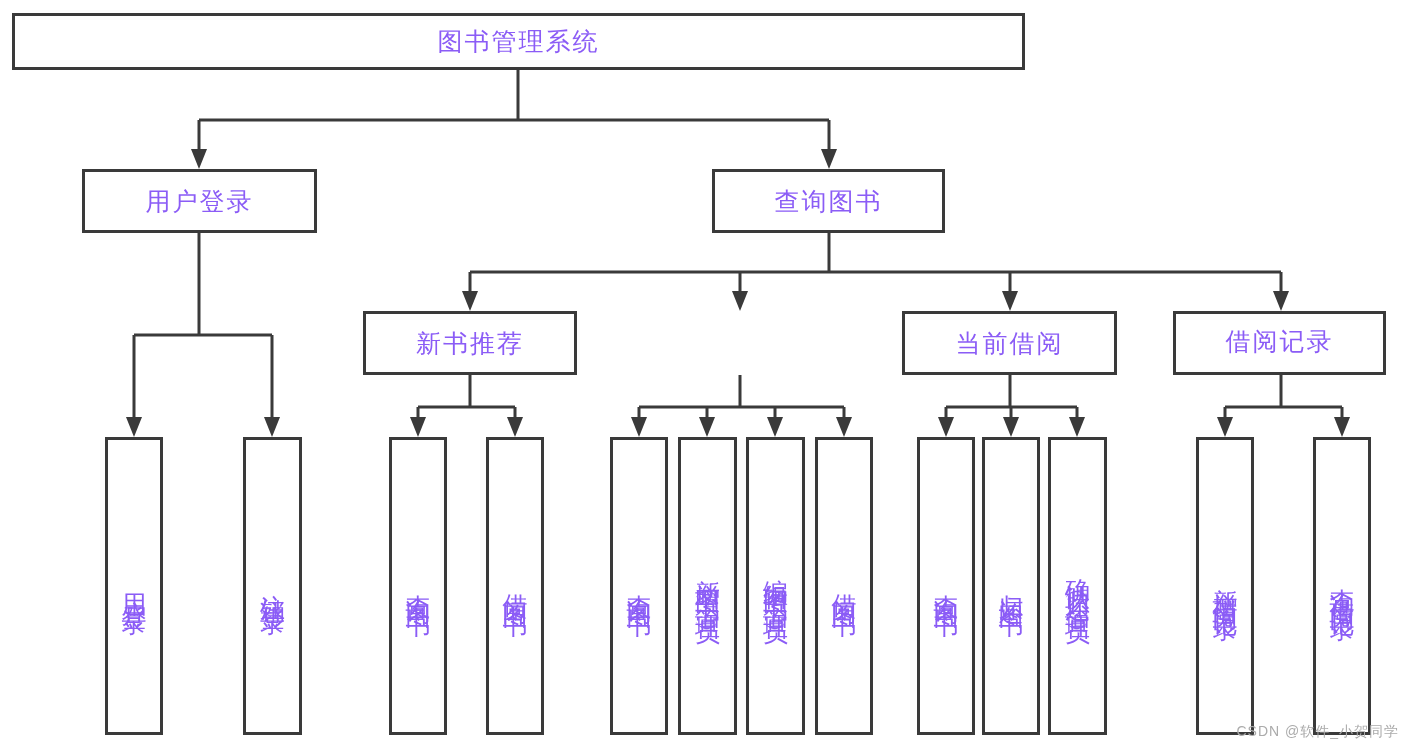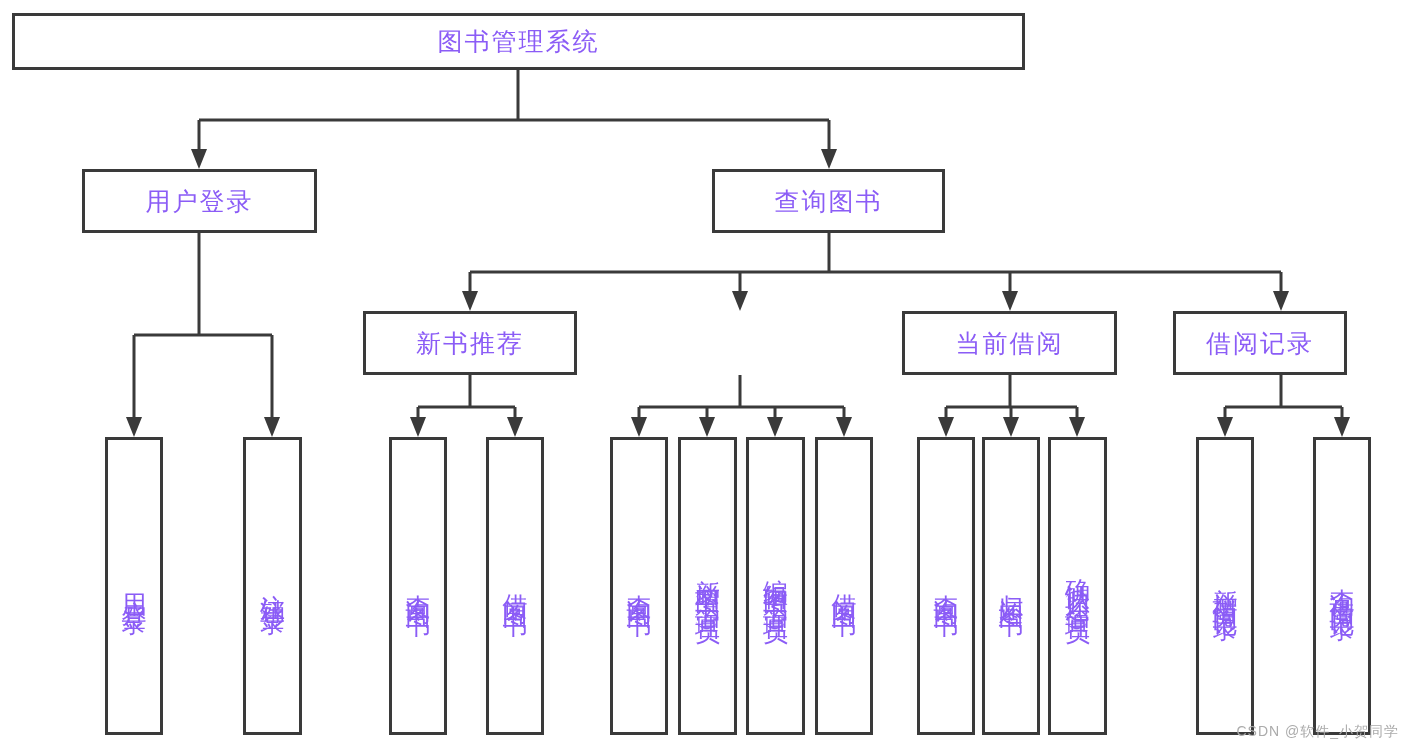"借阅记录" div.node { font-family: none -> Liberation Mono, monospace; width: 174px -> 213px }
